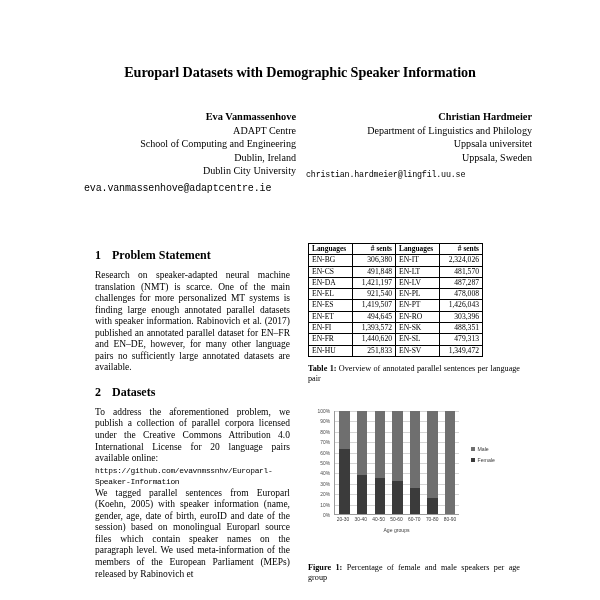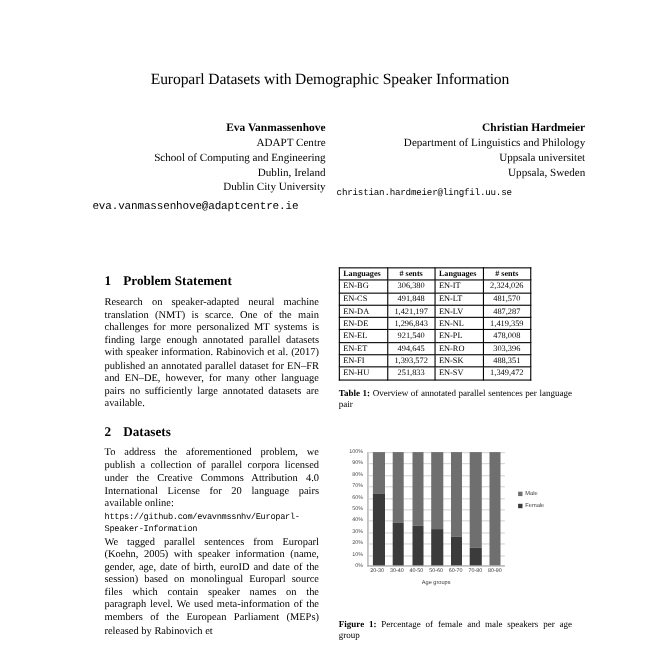"Europarl Datasets with Demographic" .title { font-weight: normal -> bold }
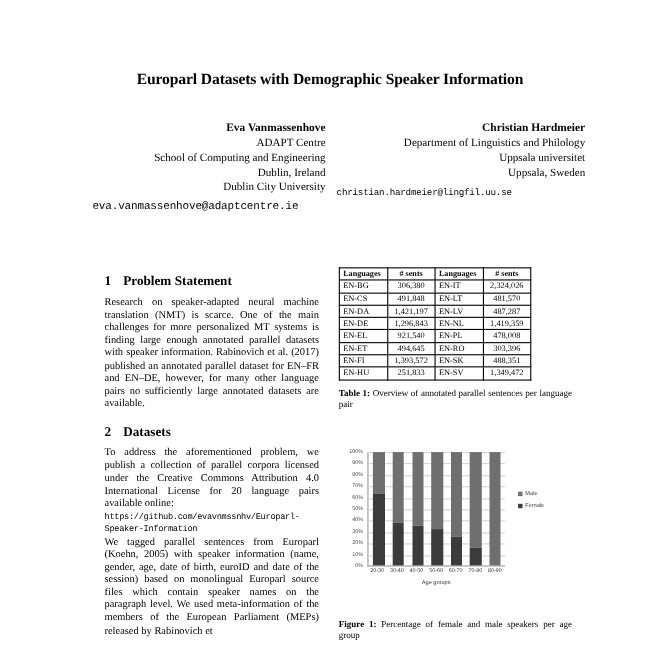"# sents" table.tbl th.num, table.tbl td.num { text-align: center -> right }
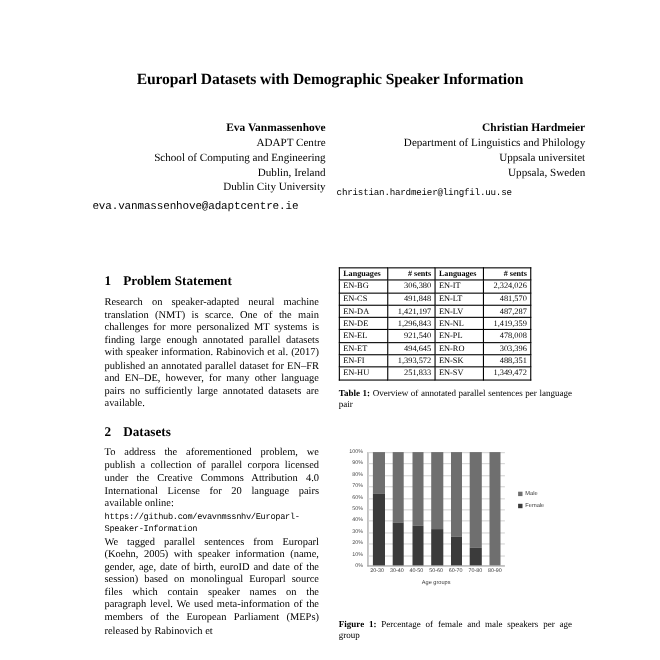"EN-DE" tr { html: <tr> <td>EN-DE</td> <td>1,296,843</td> <td>EN-NL</td> <td>1,419,359</td> </tr> -> none }
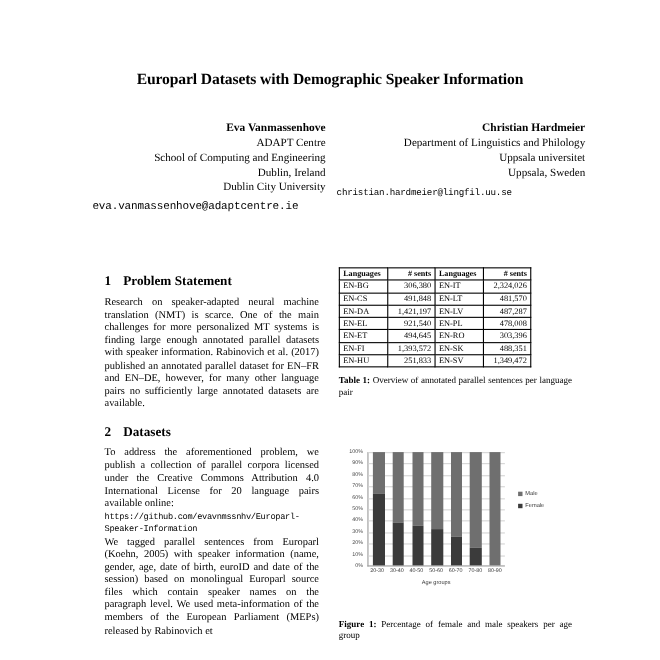"EN-ES" tr { html: none -> <tr> <td>EN-ES</td> <td>1,419,507</td> <td>EN-PT</td> <td>1,426,043</td> </tr> }
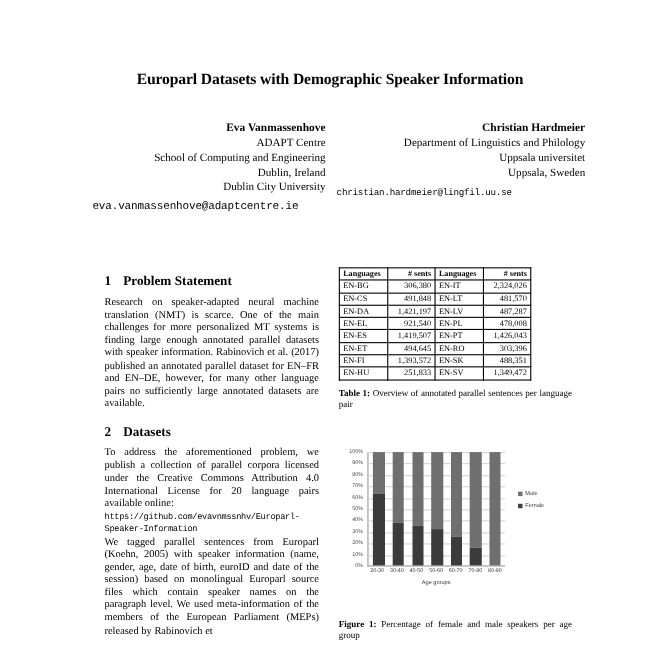"EN-FR" tr { html: none -> <tr> <td>EN-FR</td> <td>1,440,620</td> <td>EN-SL</td> <td>479,313</td> </tr> }
